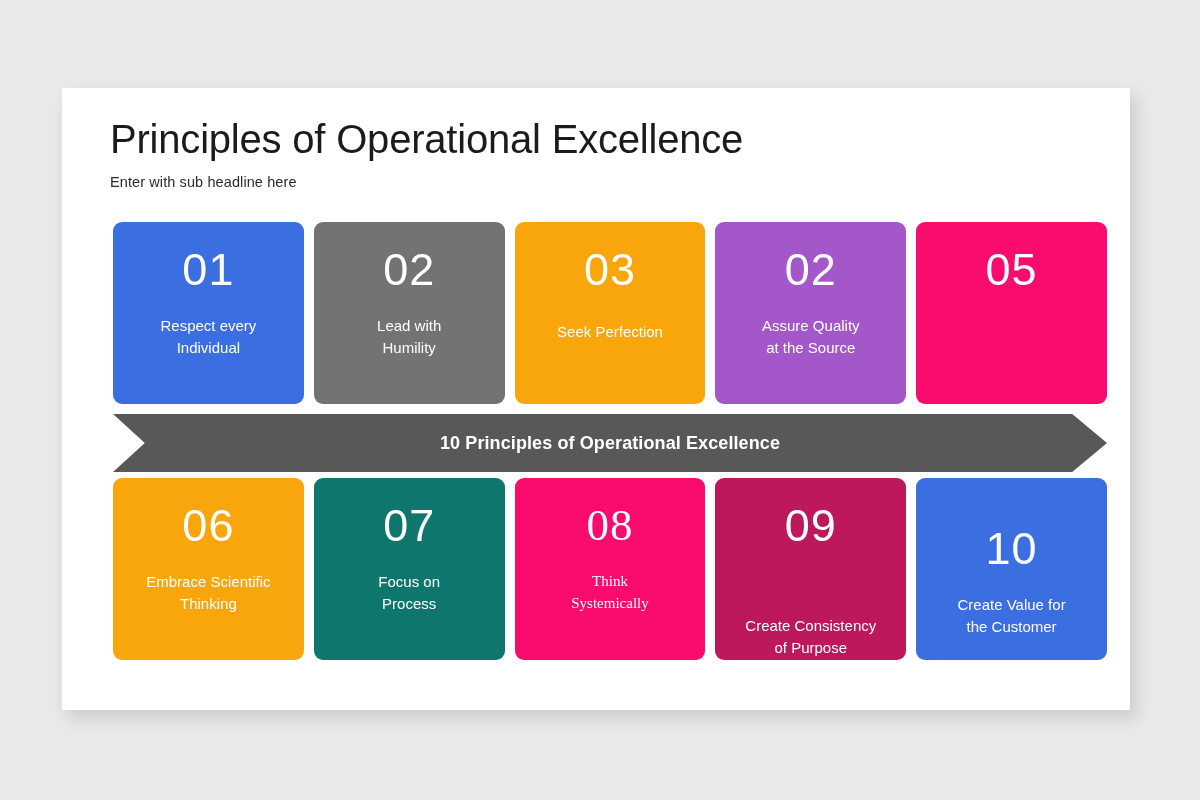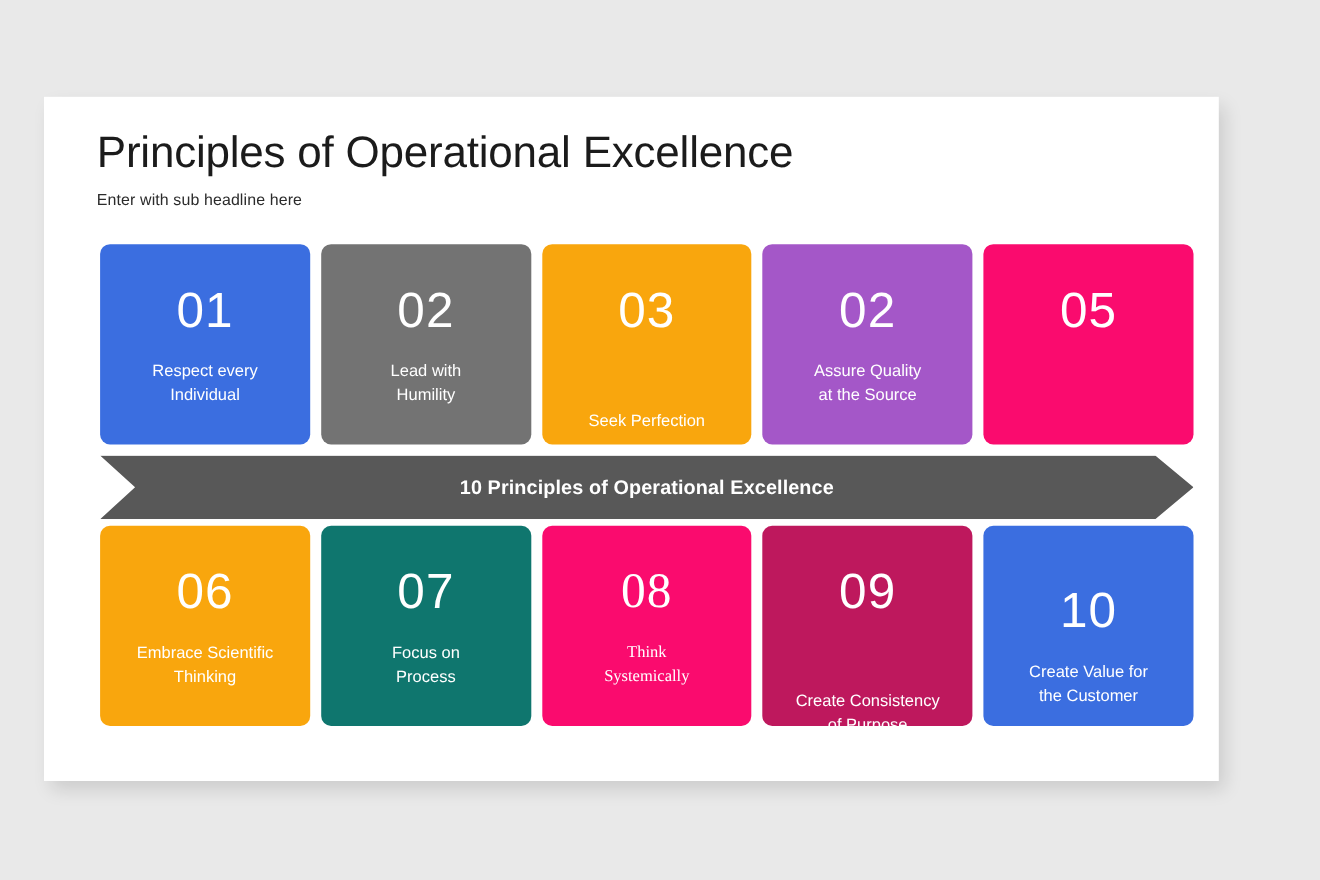"Principles of Operational Excellence" #slide-canvas { left: 40px -> 62px }
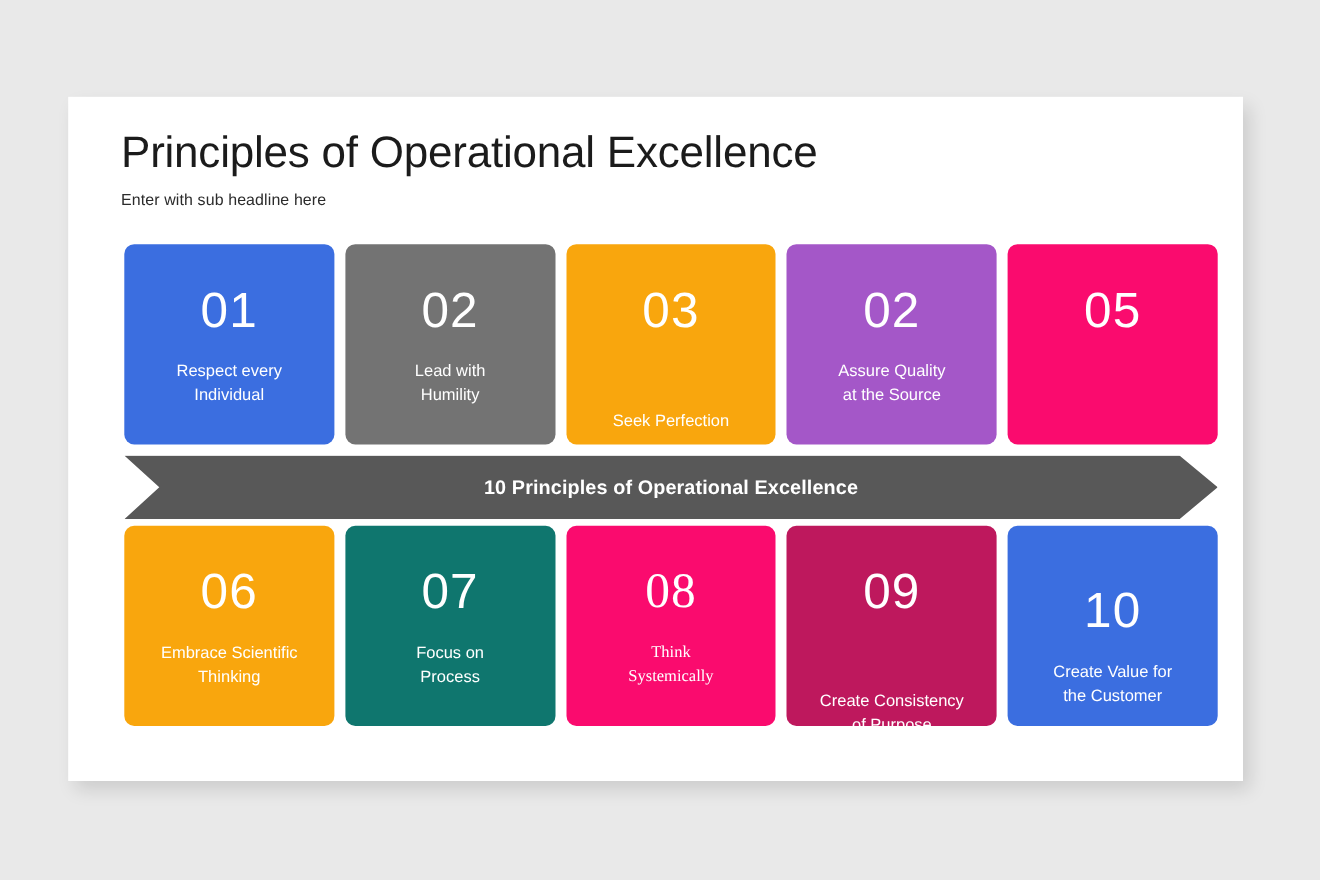"01" .principle-card { padding-top: 36px -> 24px }
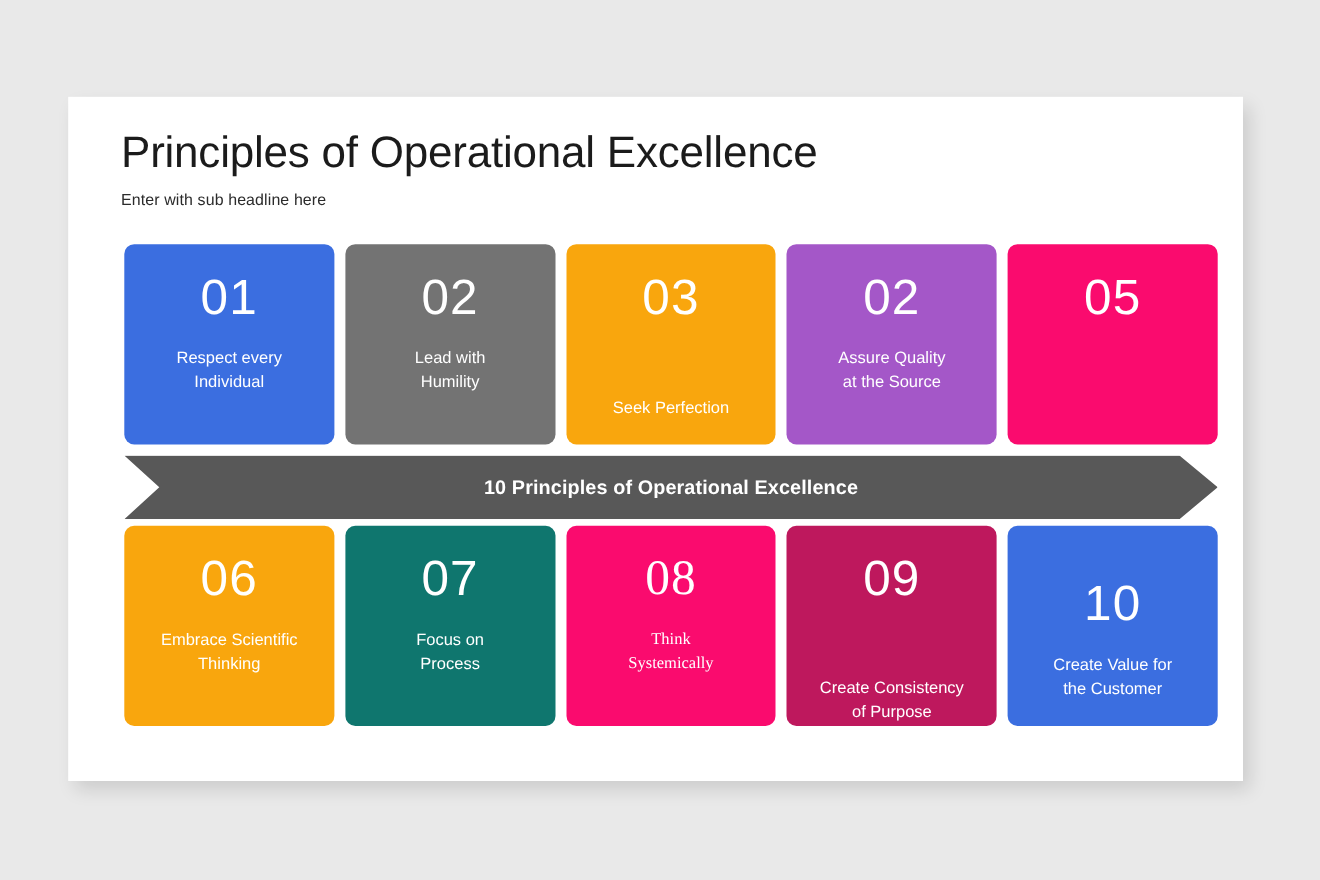"03" div.principle-card { gap: 39px -> none }
